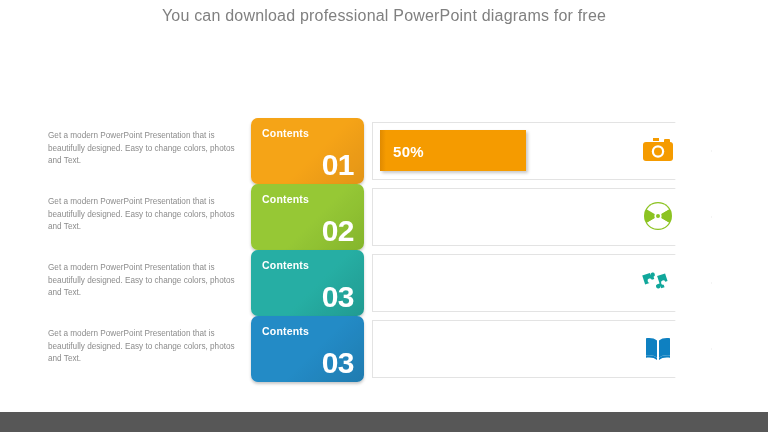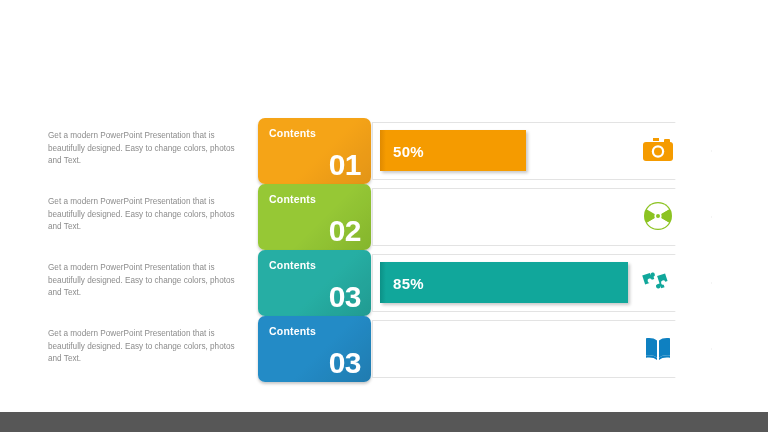"You can download professional PowerPoint" div.subtitle { html: none -> <div>You can download professional PowerPoint diagrams for free</div> }
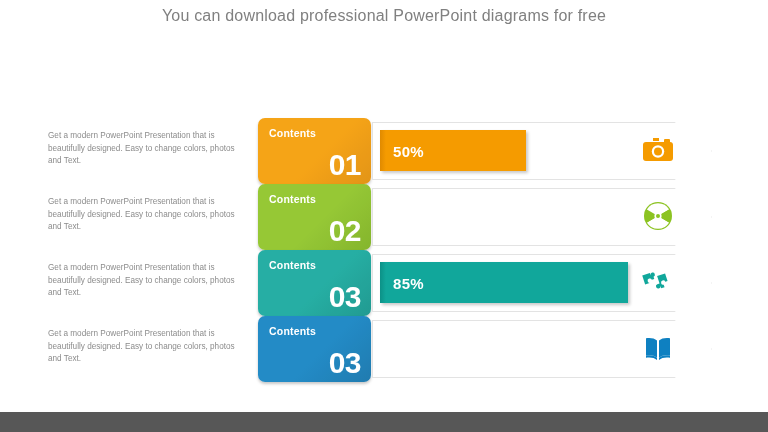"Contents" .card { left: 258px -> 251px }
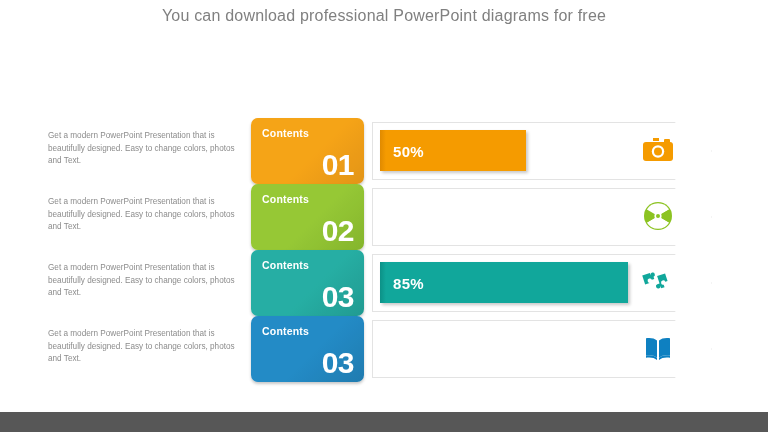"85%" div.bar { html: <div> <div>85%</div> </div> -> none }
